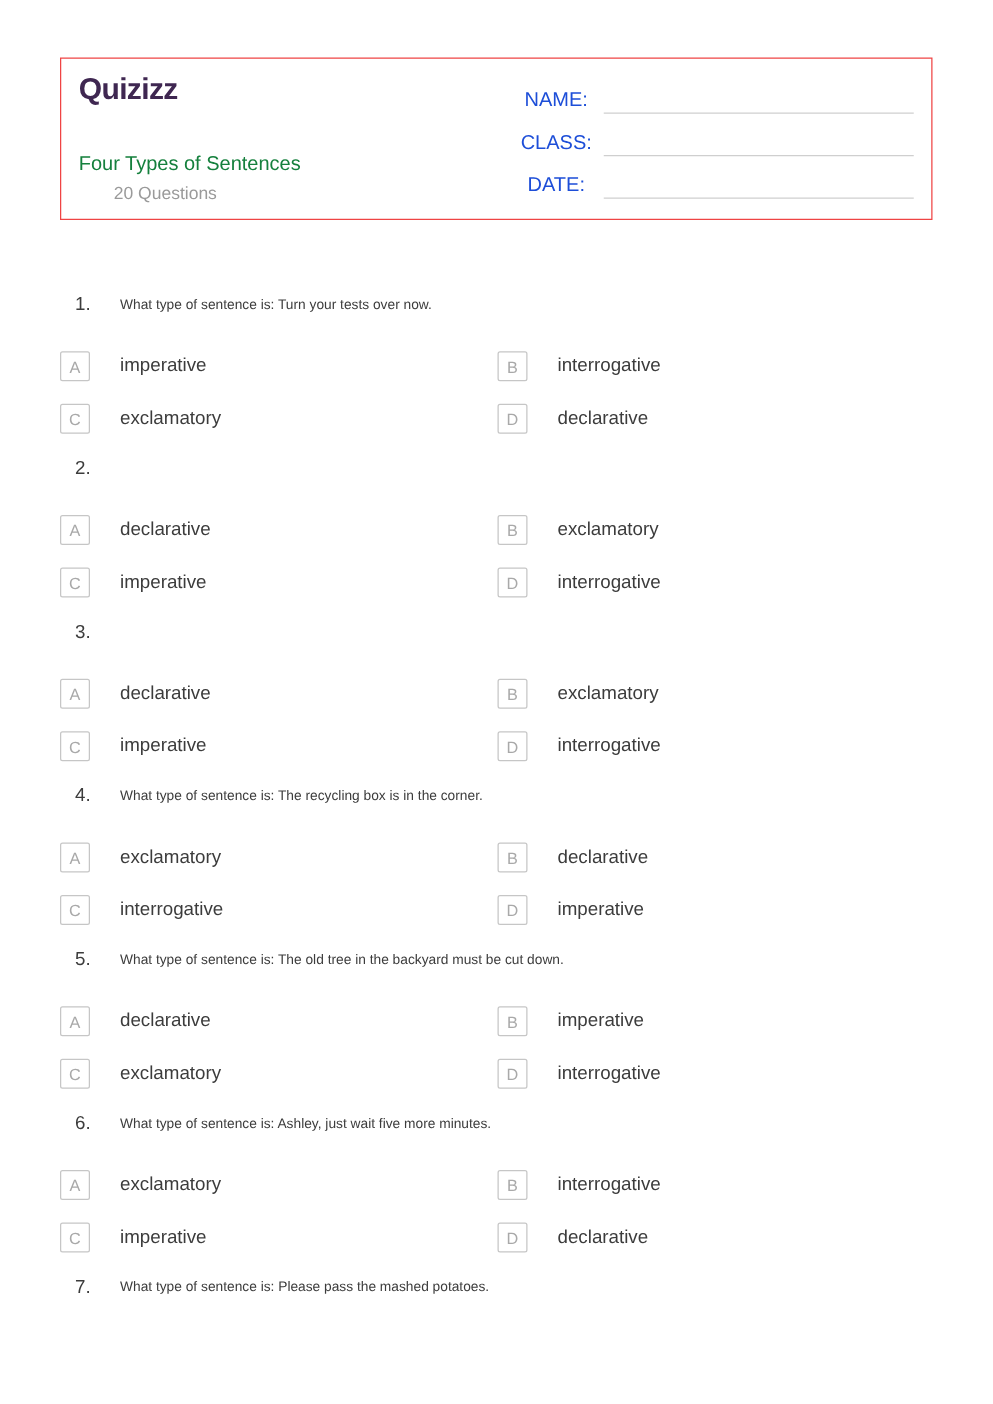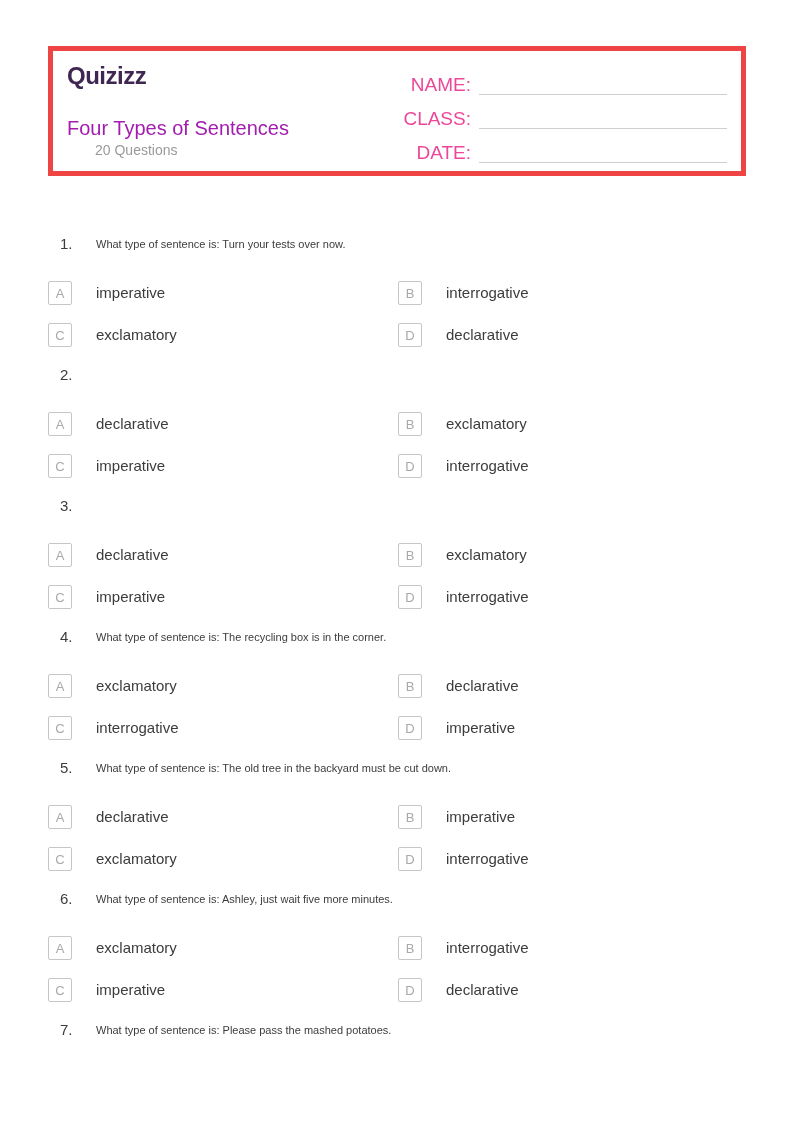"Quizizz" .hdr { border: 5px solid #ef4444 -> 1px solid #ef4444 }
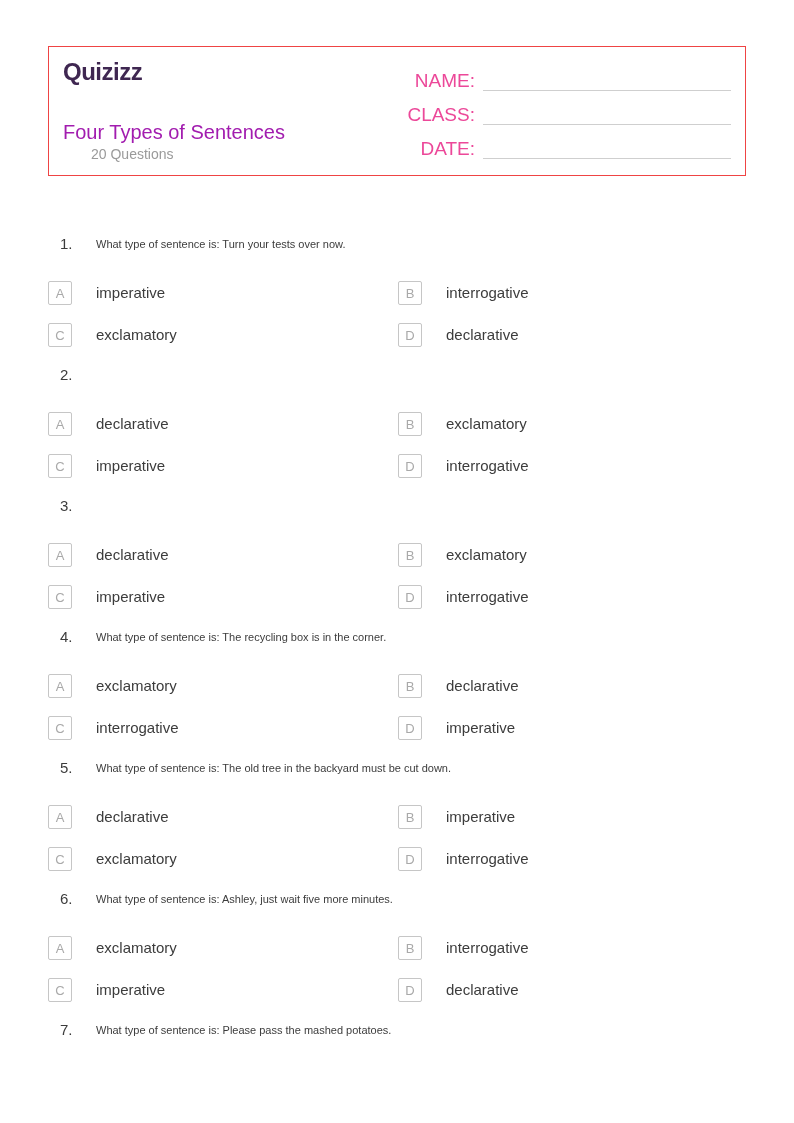"NAME" .field-label { color: #ec4899 -> #1d4ed8; font-size: 19px -> 16px; justify-content: flex-end -> center }
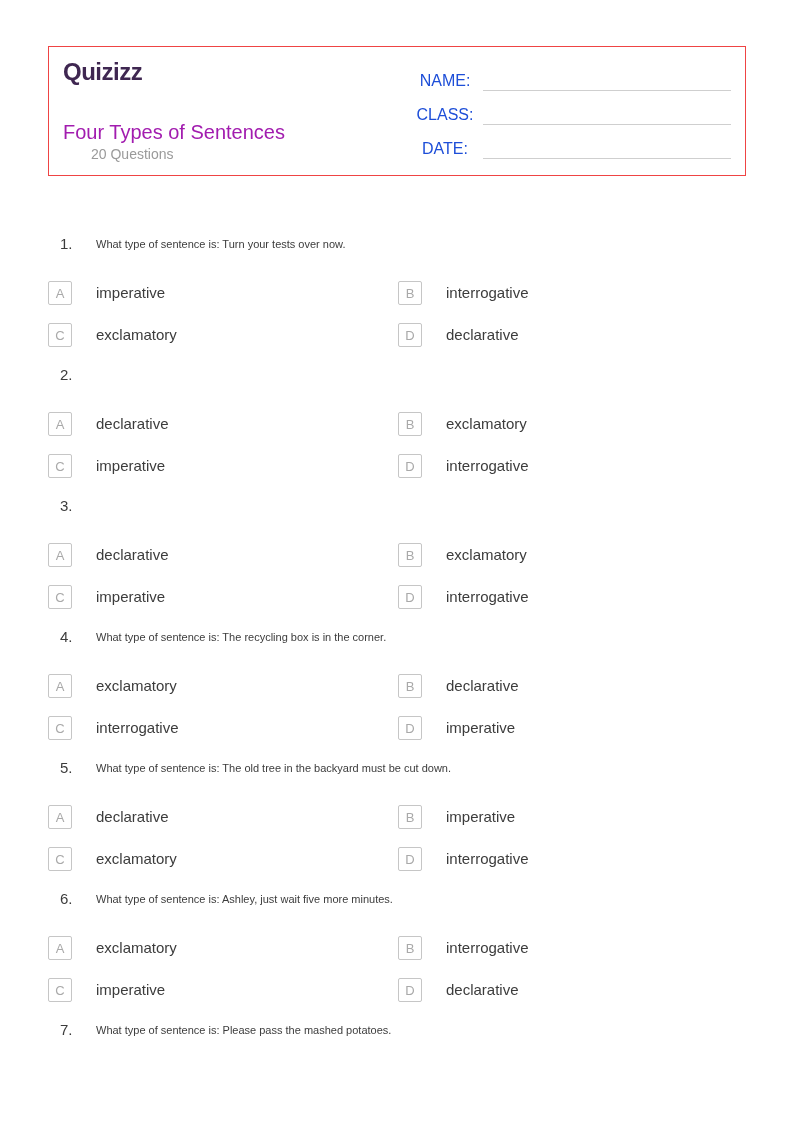"Four Types of Sentences" .title { color: #a21caf -> #15803d; font-size: 20px -> 16px }
